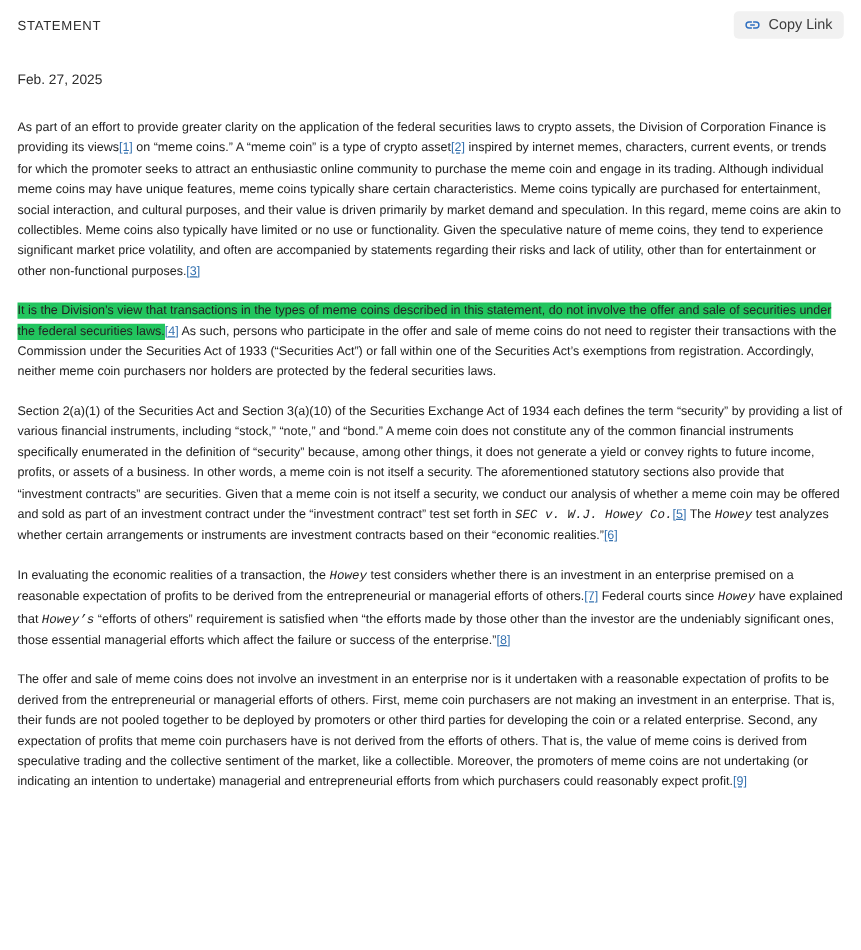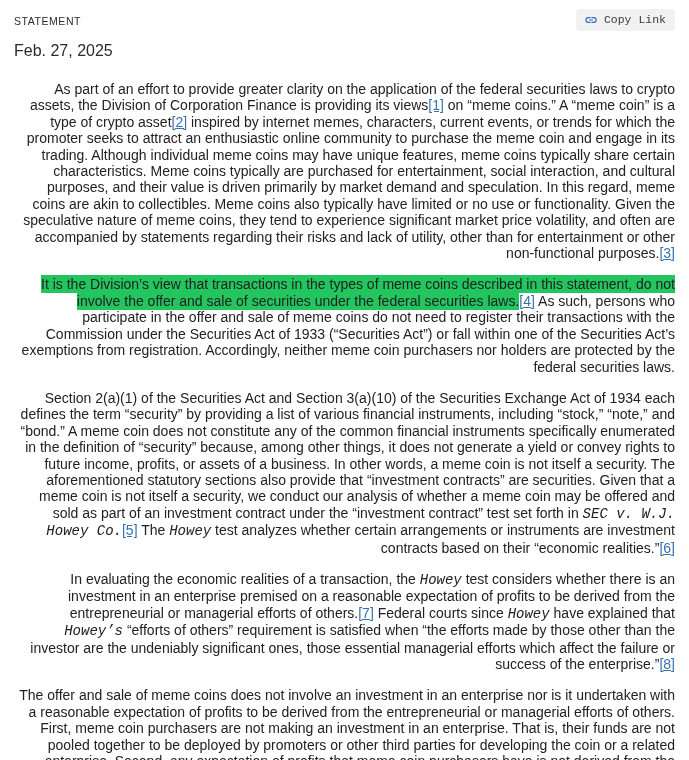"Copy Link" .copy-link-btn { font-family: Liberation Mono, monospace -> Liberation Sans, sans-serif }
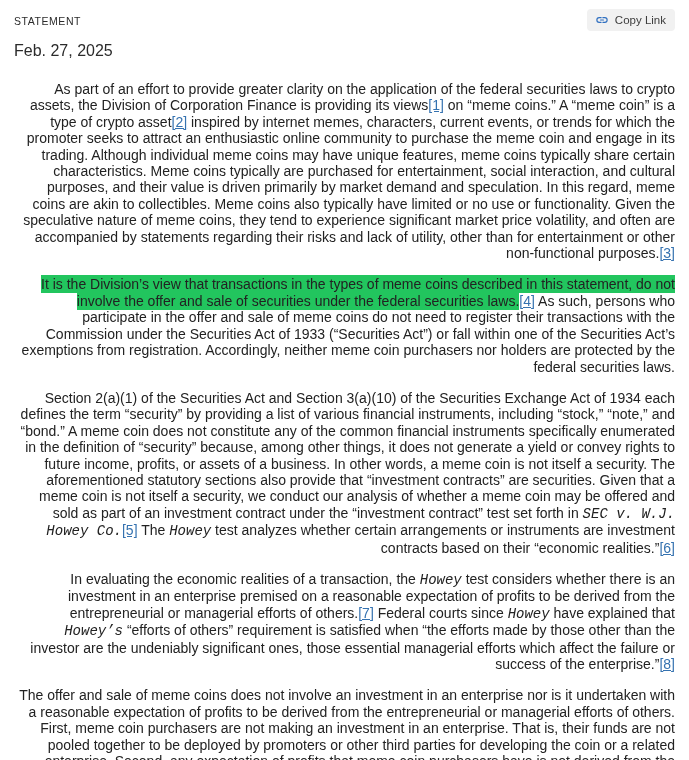"Feb. 27, 2025" .doc-date { font-size: 16px -> 11px; margin-top: 12px -> 26px }
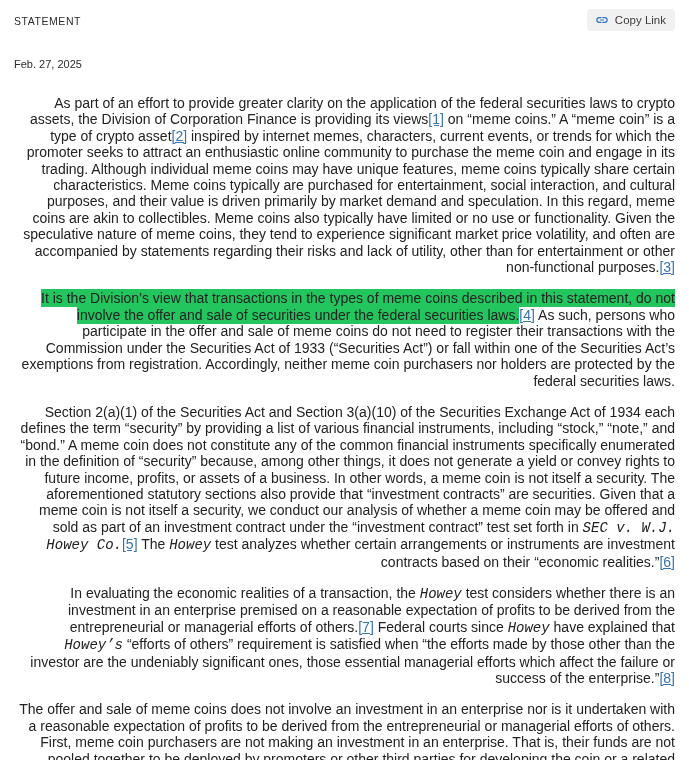"As part of an effort" .body-copy p { font-size: 14px -> 10px; text-align: right -> left }
